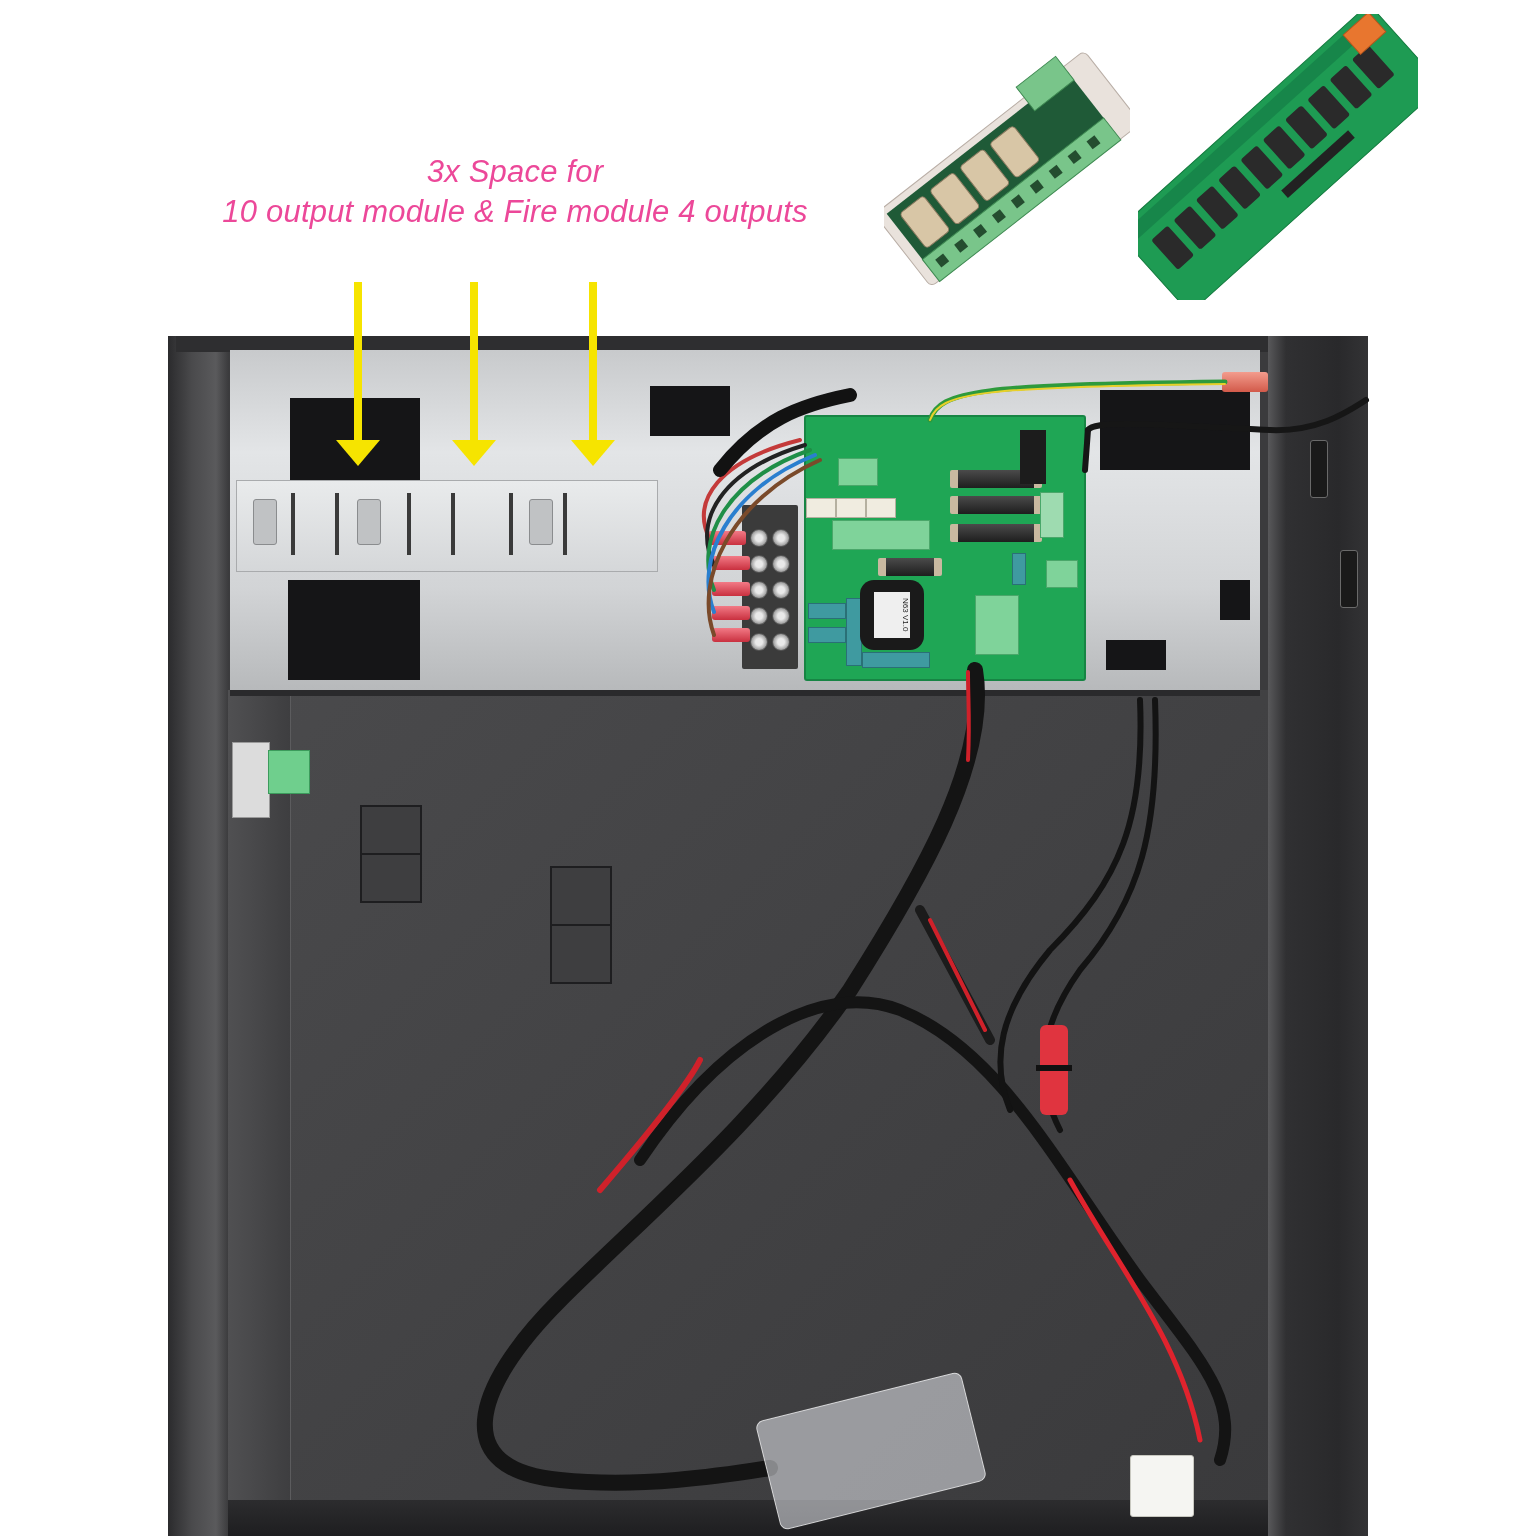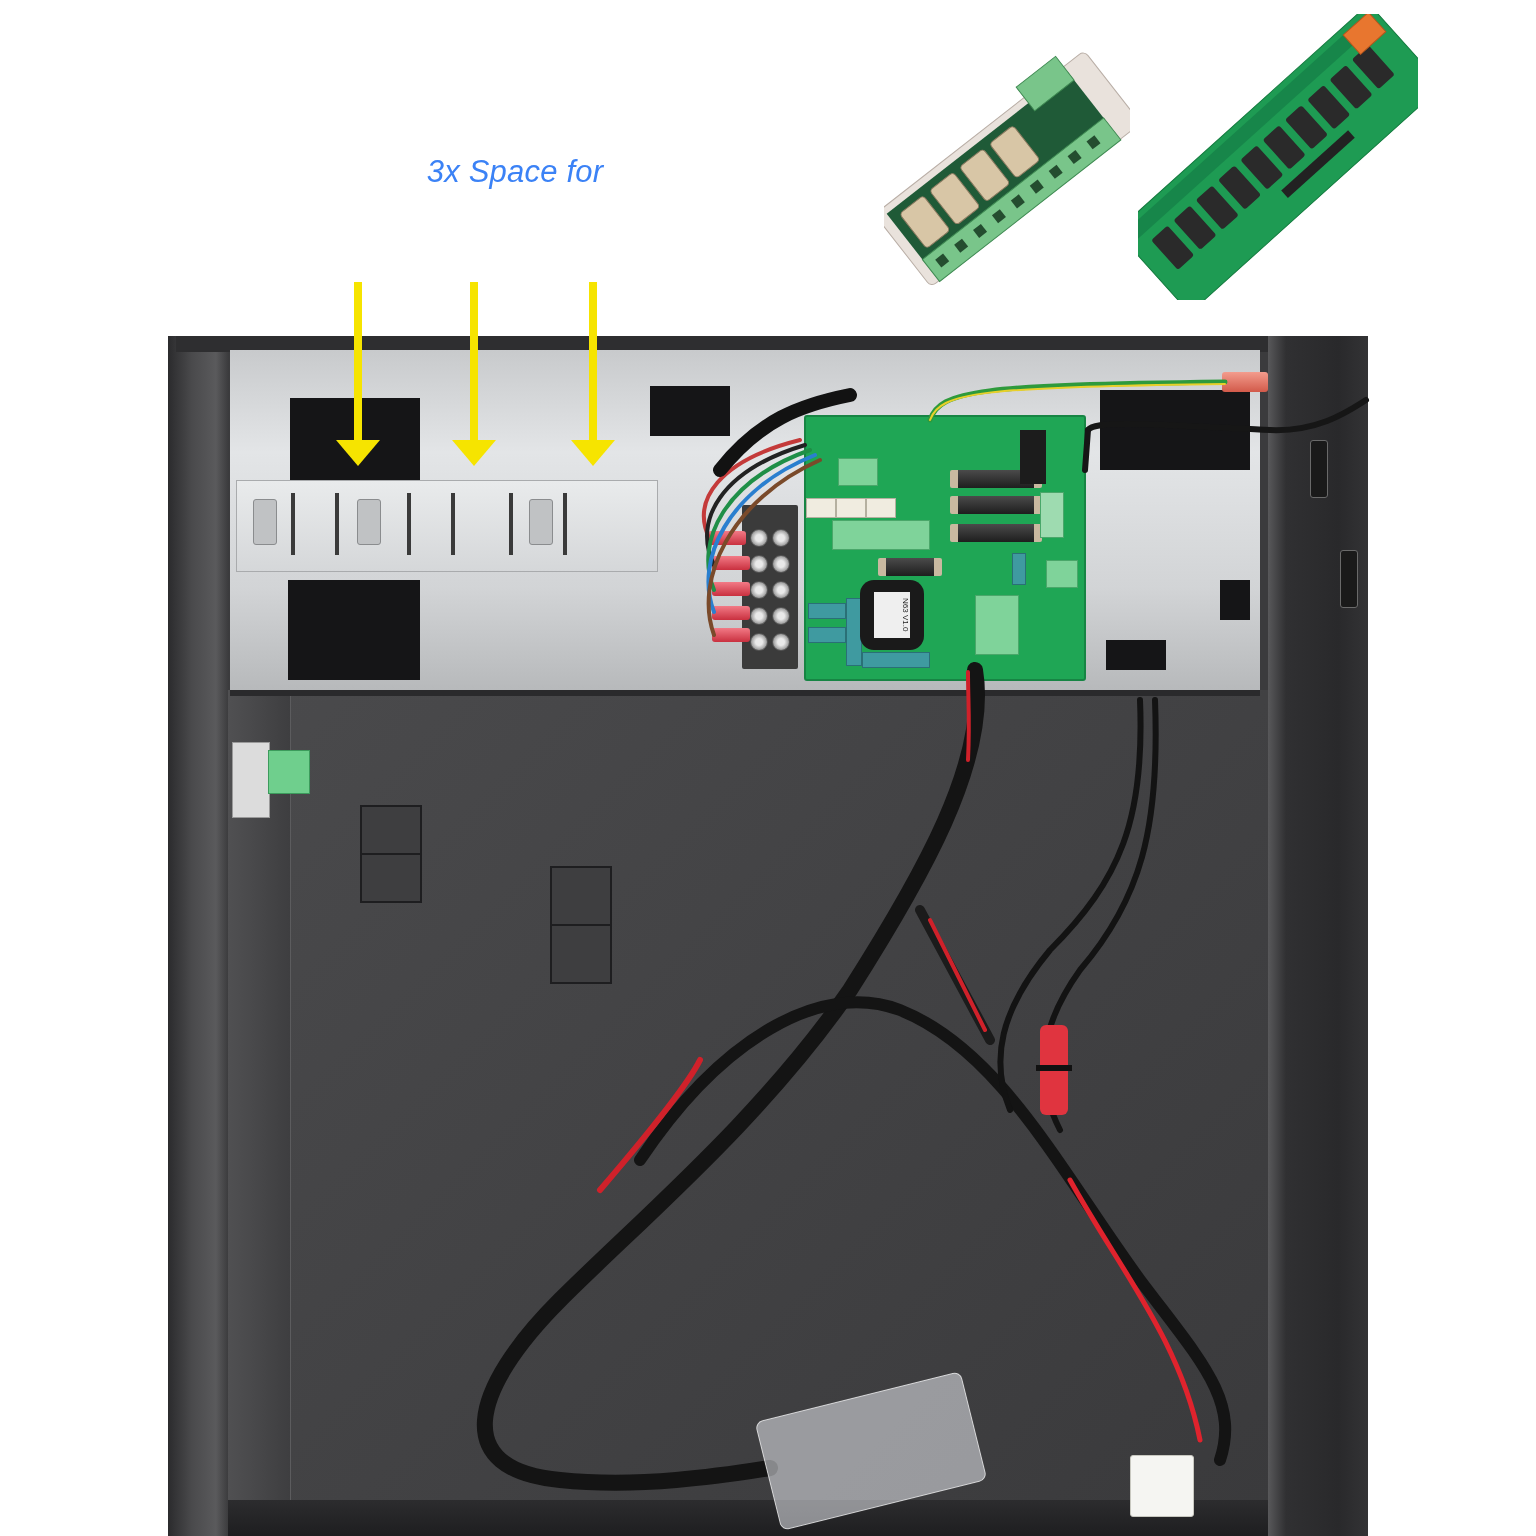"3x Space for" .caption { color: #3b82f6 -> #ec4899 }
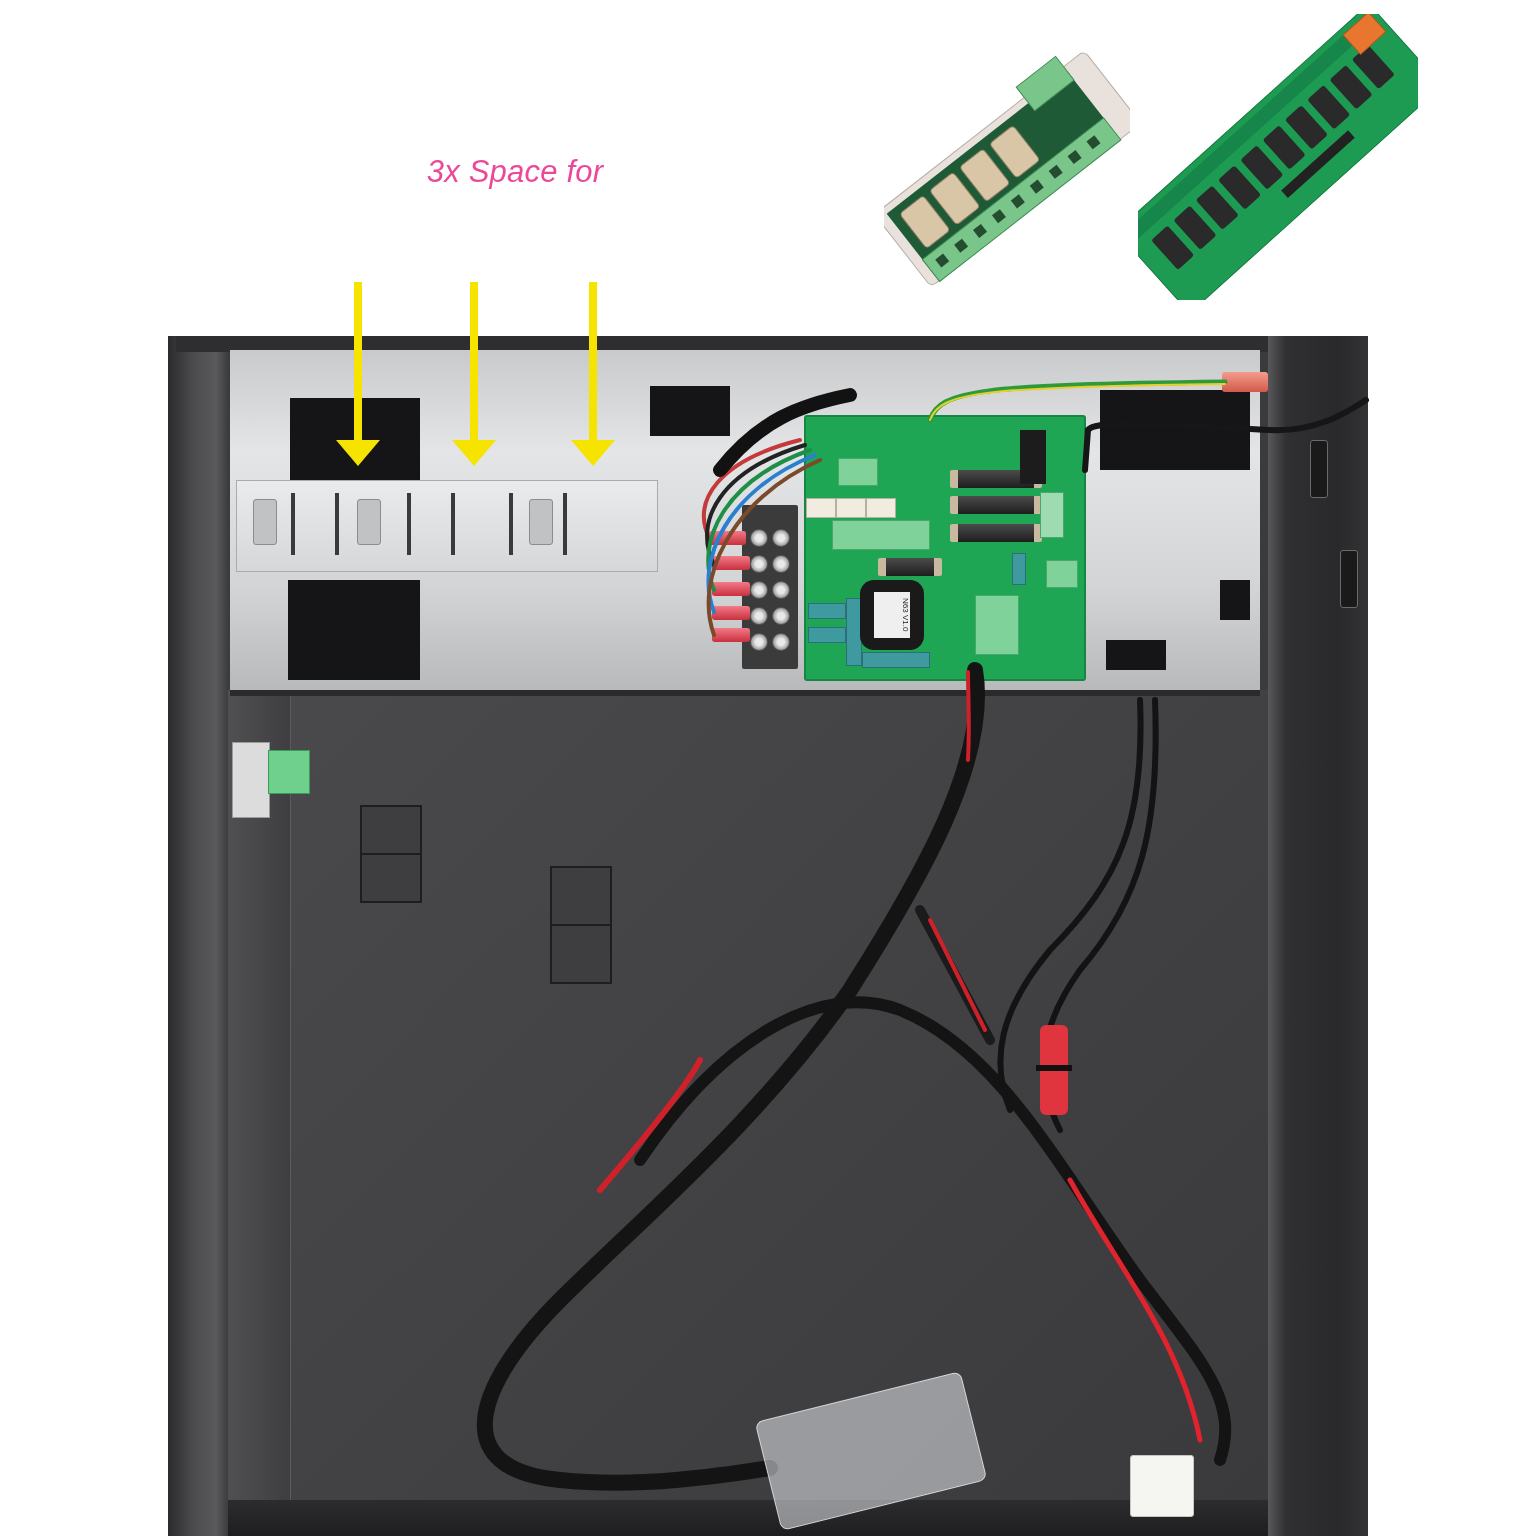"10 output module & Fire" div { html: none -> <div>10 output module &amp; Fire module 4 outputs</div> }
